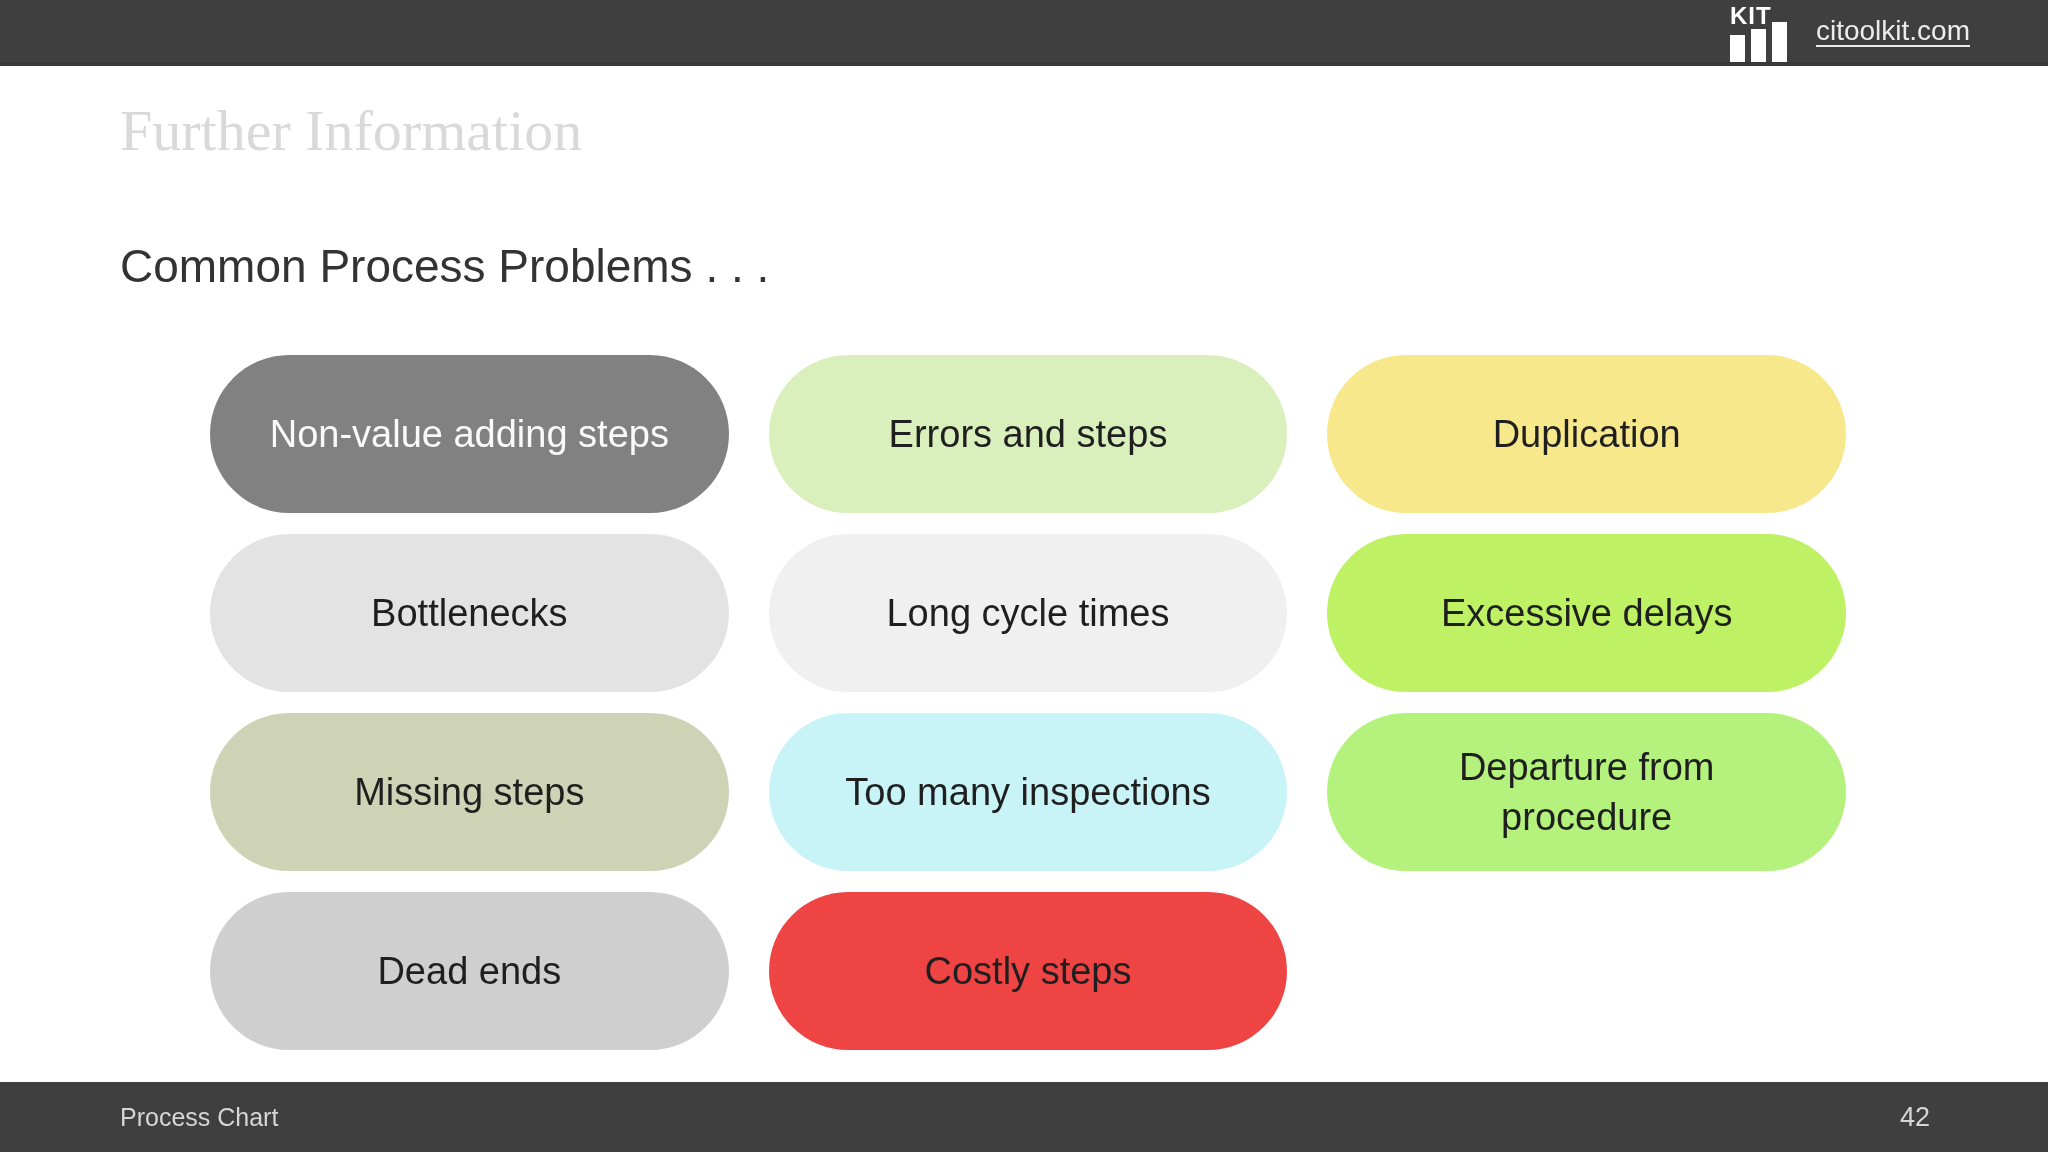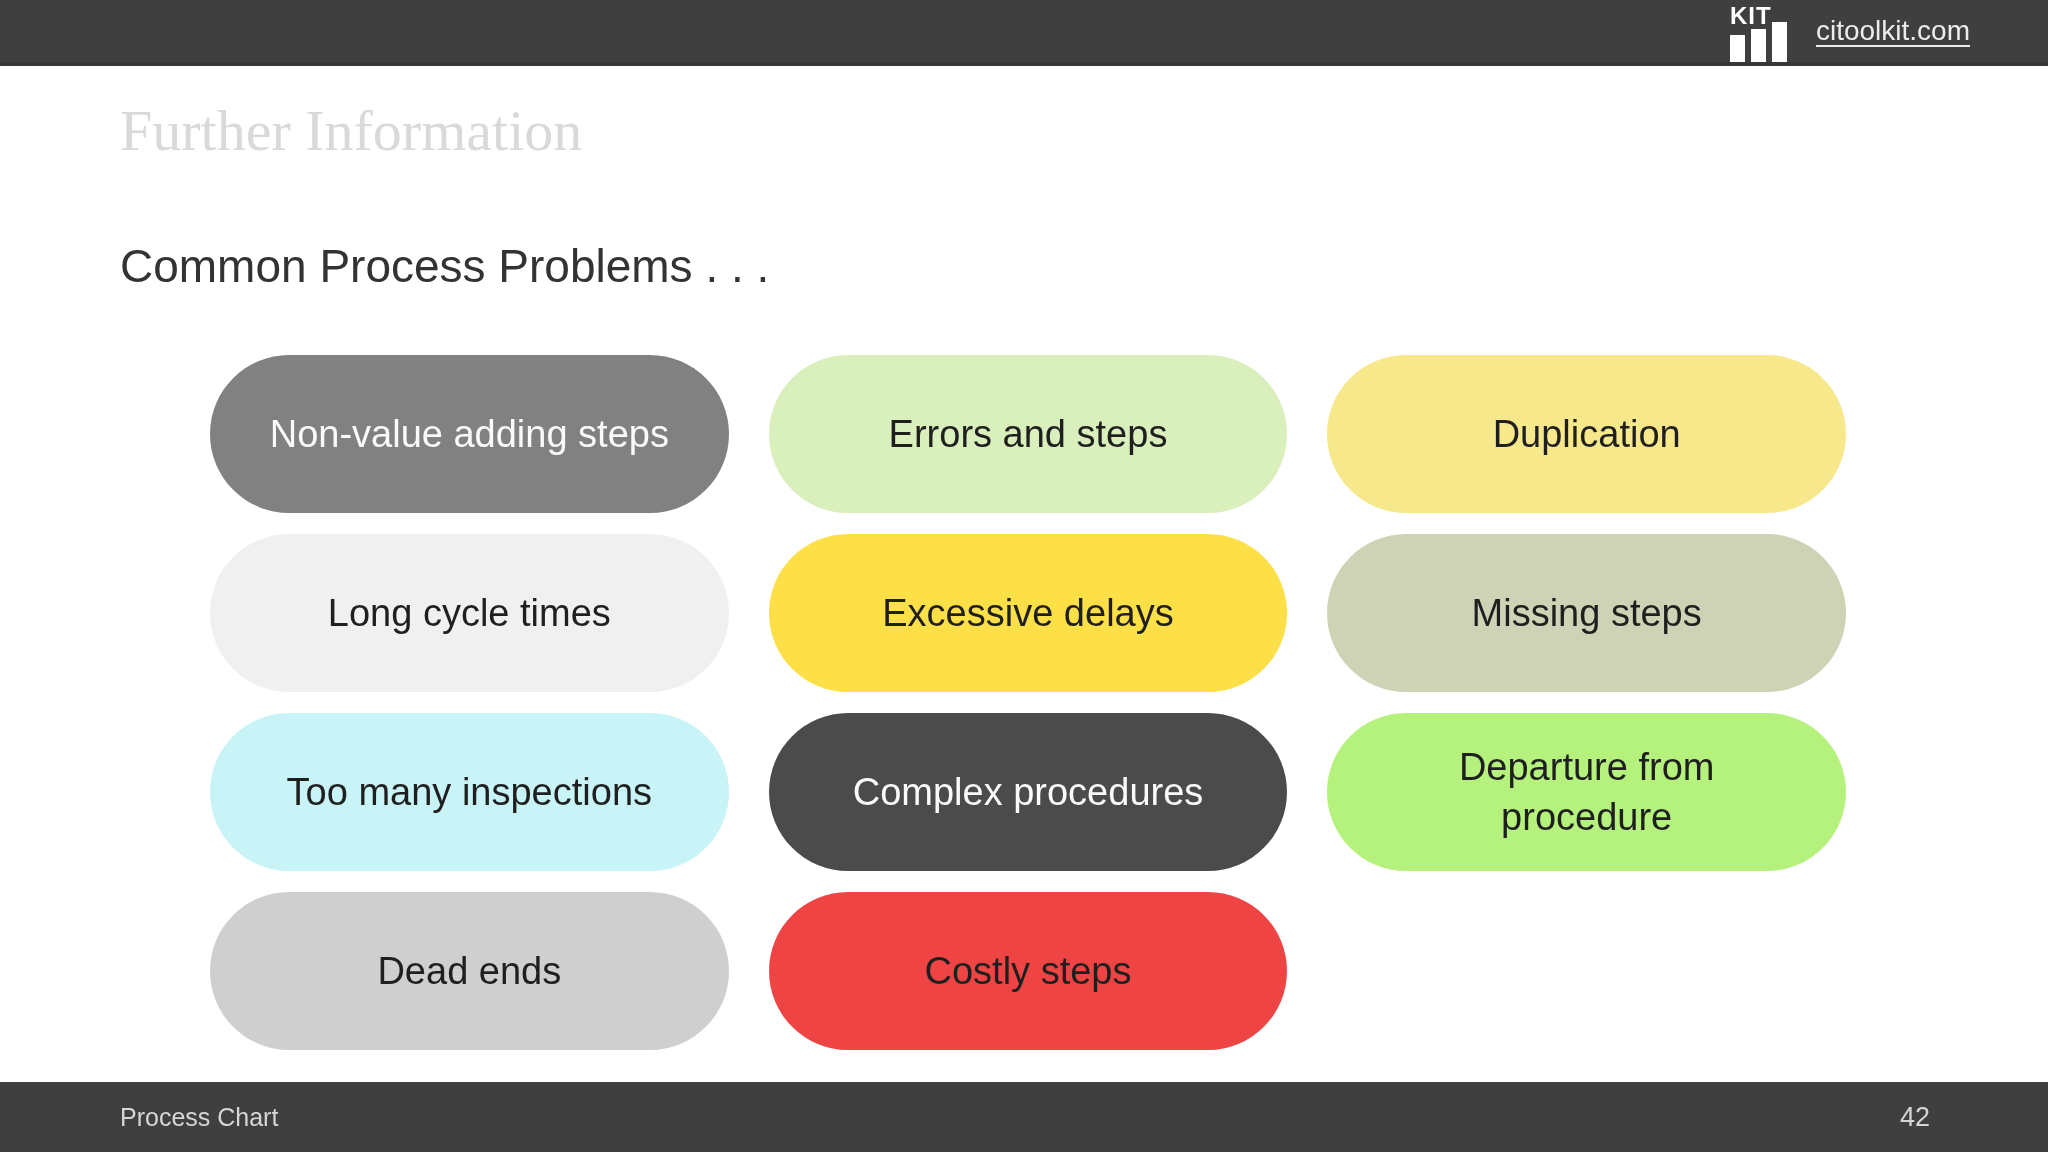"Bottlenecks" div.pill { html: none -> <div>Bottlenecks</div> }
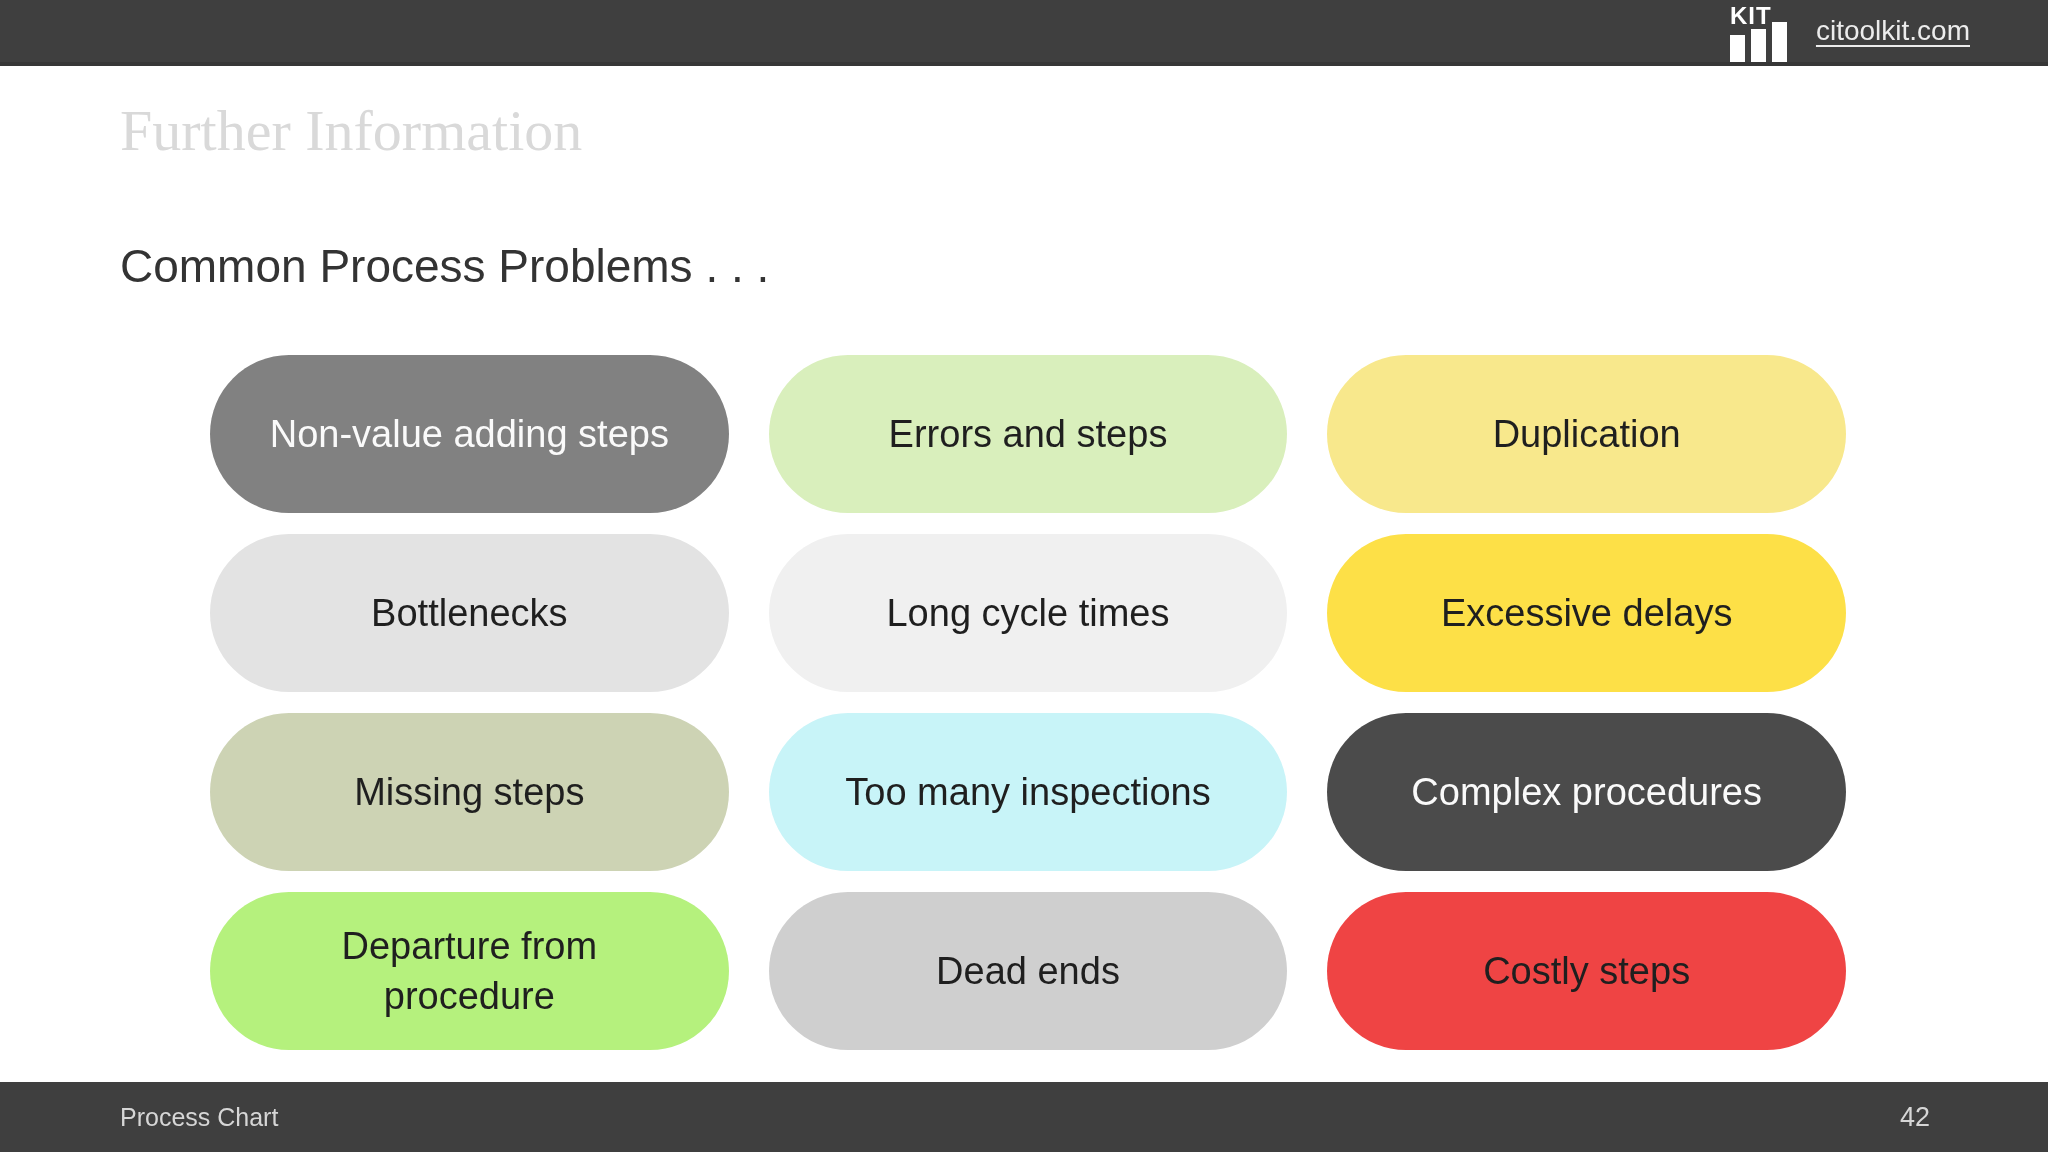"Excessive delays" div.pill { background: #fde047 -> #bef264 }
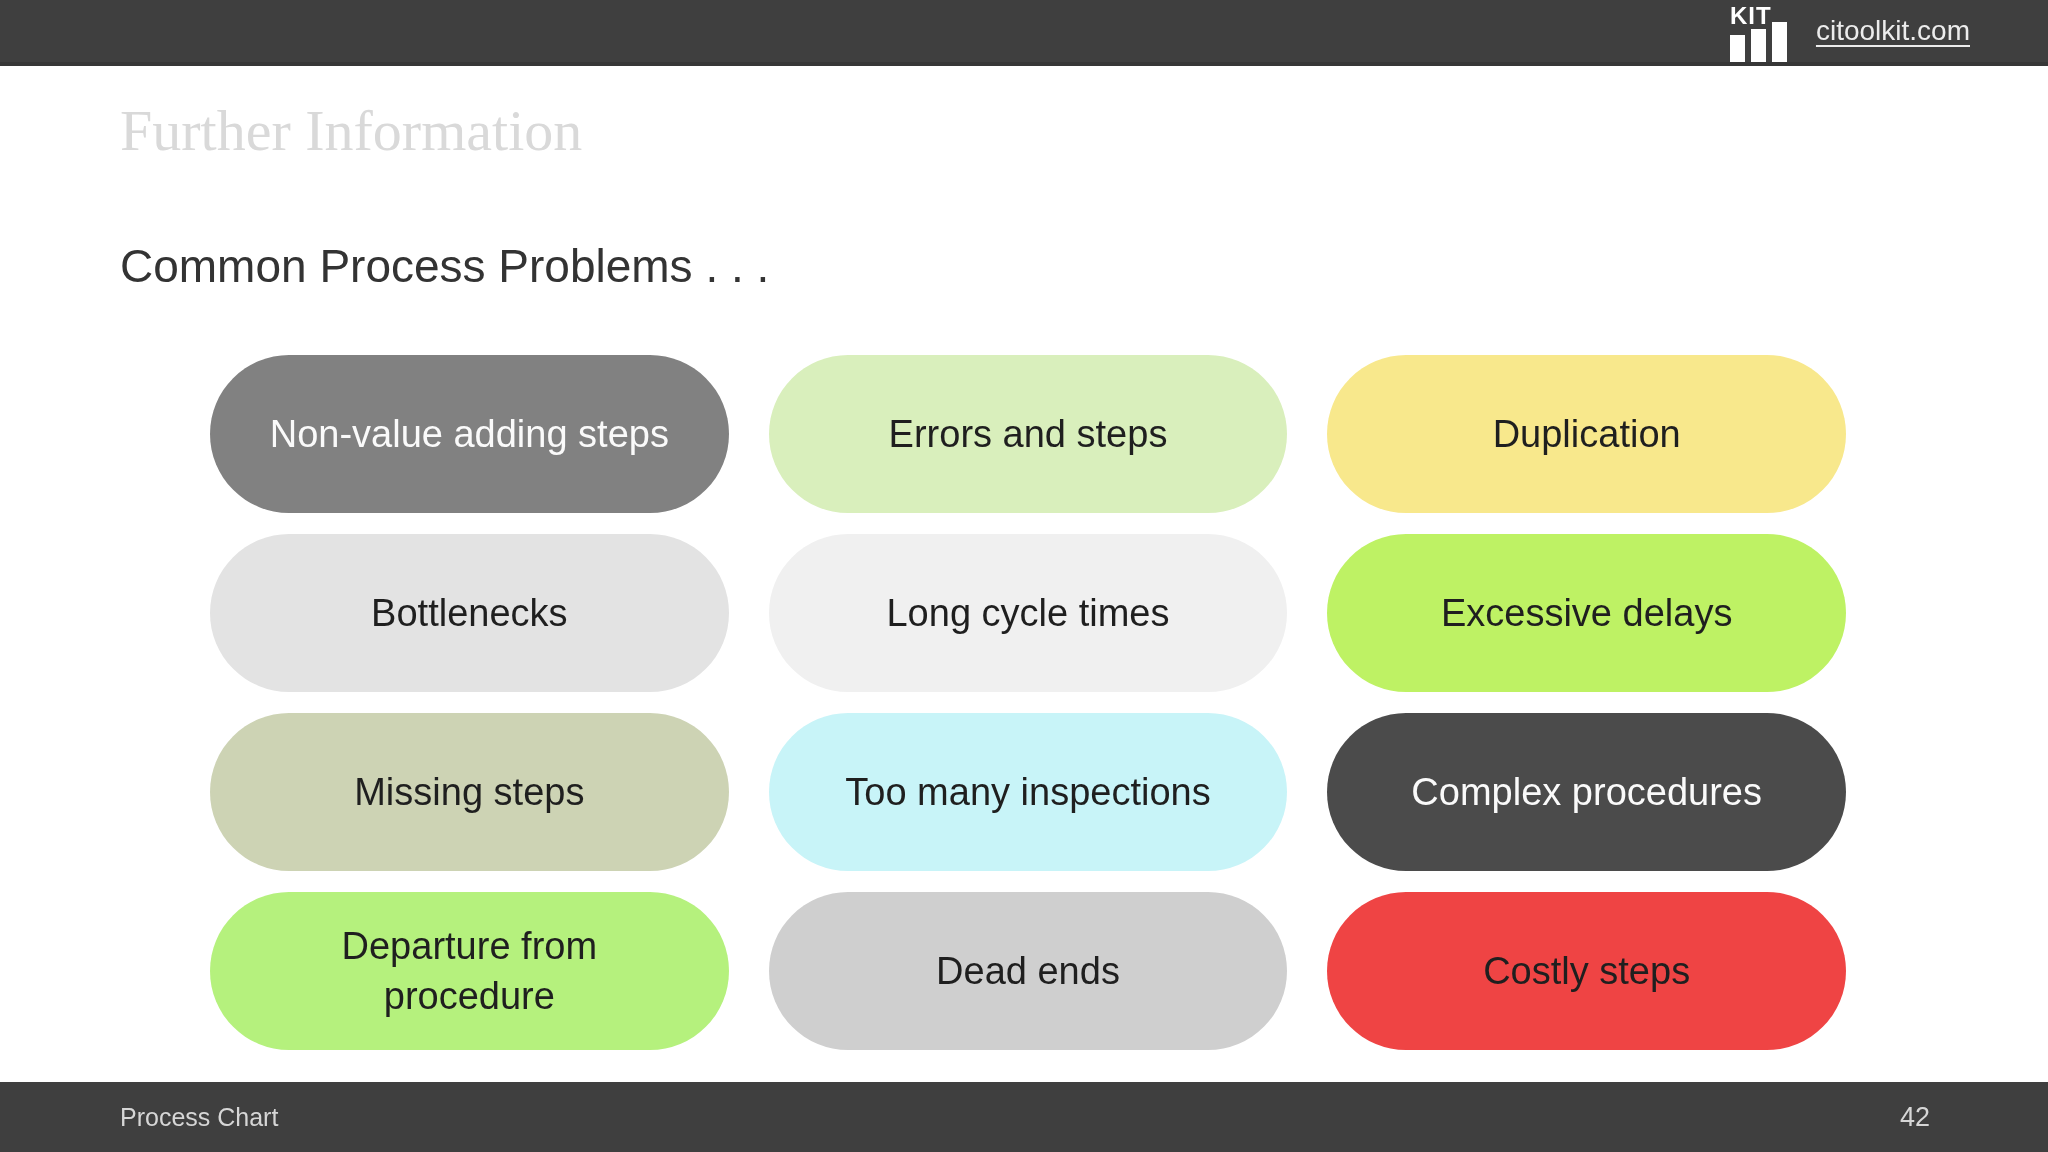"Complex procedures" div.pill { html: <div>Complex procedures</div> -> none }
